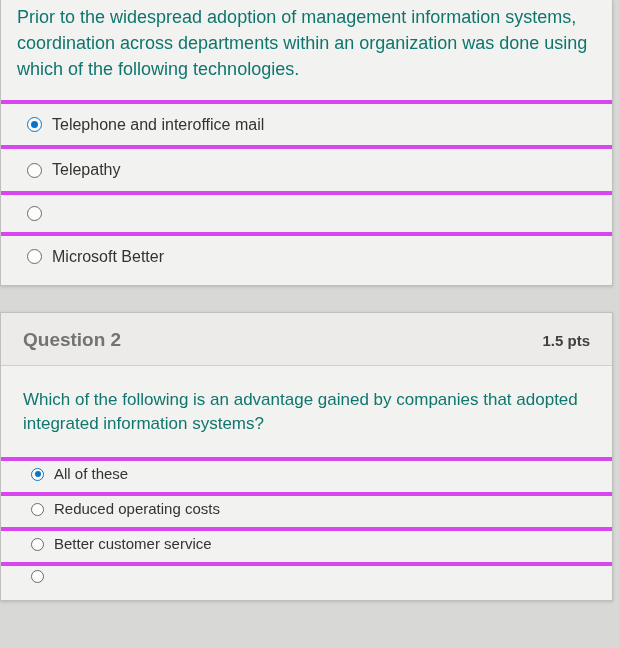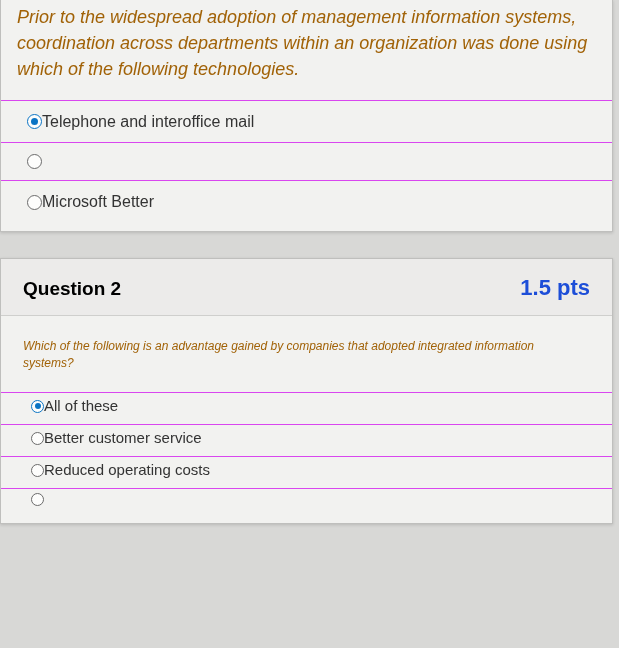"Prior to the widespread adoption" .question-stem { color: #a16207 -> #0f766e; font-style: italic -> none }
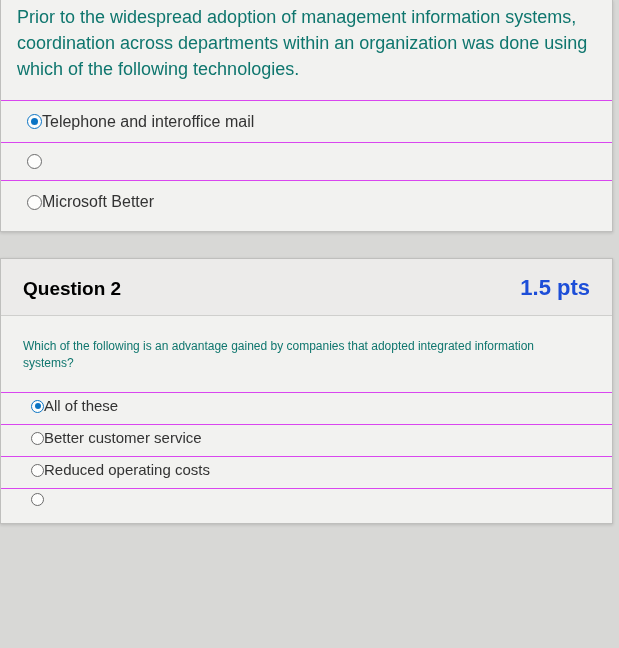"Telephone and interoffice mail" .option-row { border-top: 1px solid #d946ef -> 4px solid #d946ef; gap: none -> 10px }
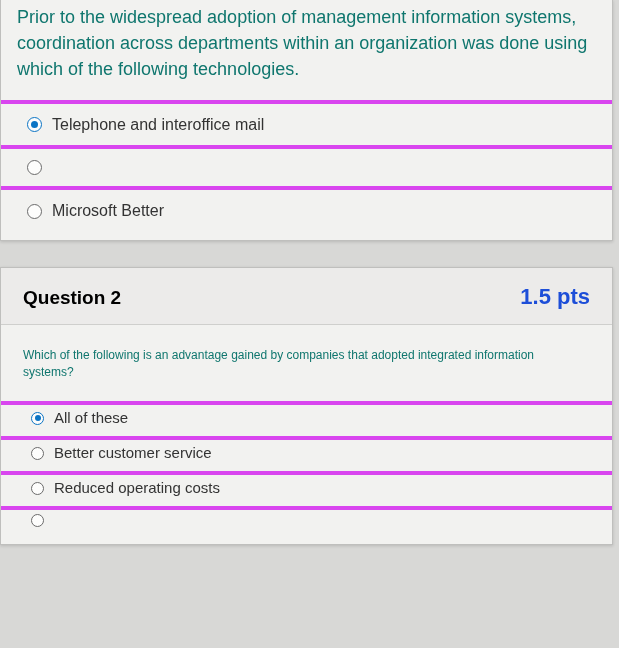"Telepathy" div.option-row { html: none -> <div> <span></span> <span>Telepathy</span> </div> }
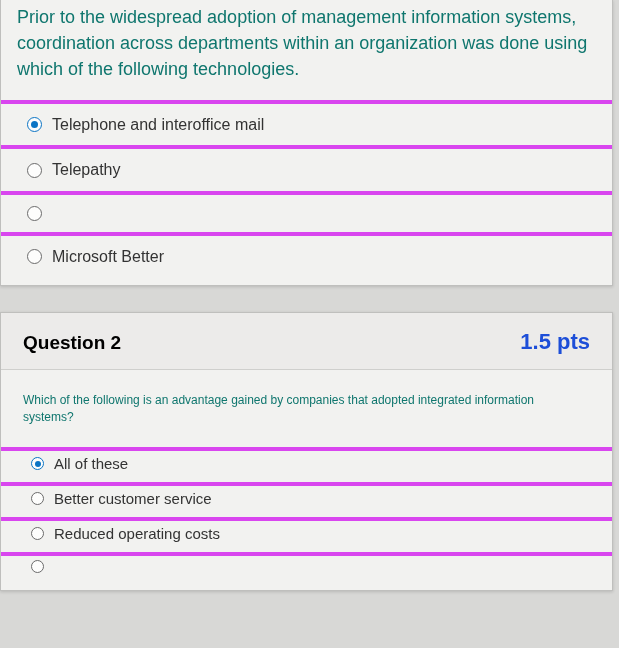"Question 2" .question-title { color: #000000 -> #737373 }
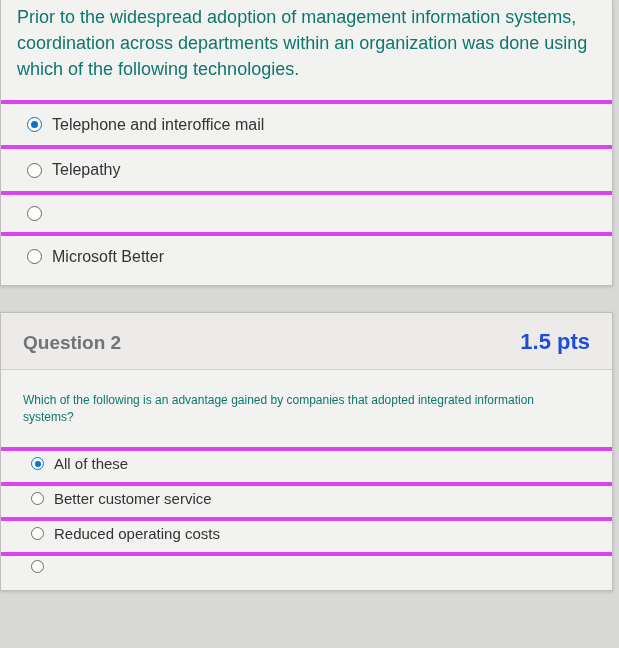"1.5 pts" .question-pts { color: #1d4ed8 -> #404040; font-size: 22px -> 15px }
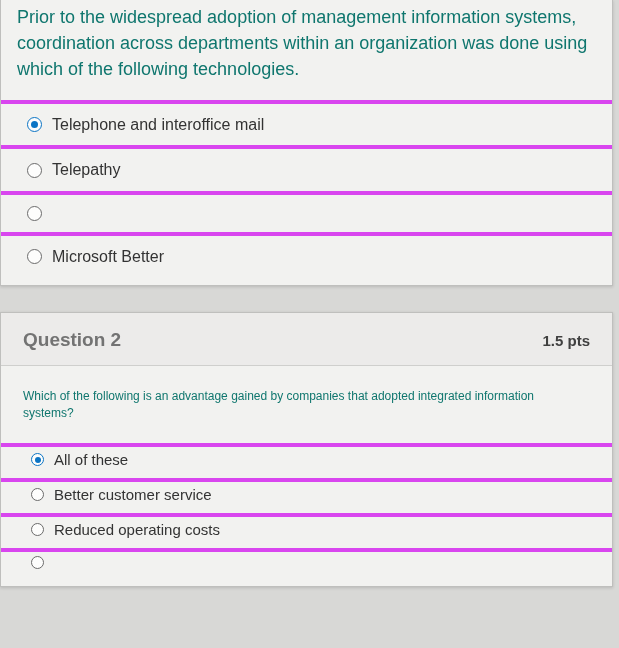"Which of the following is" .q2 .question-stem { font-size: 12px -> 17px }
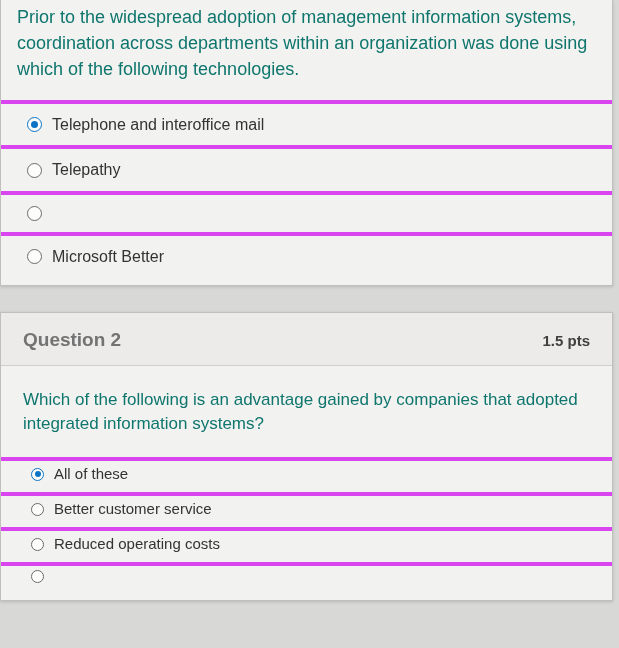"Better customer service" div.option-row { order: before "Reduced operating costs" -> after "Reduced operating costs" }
